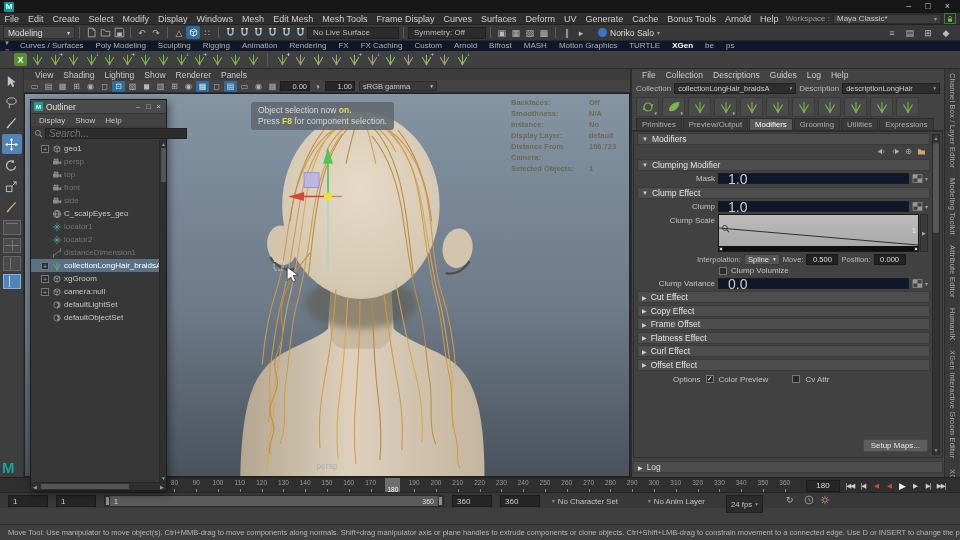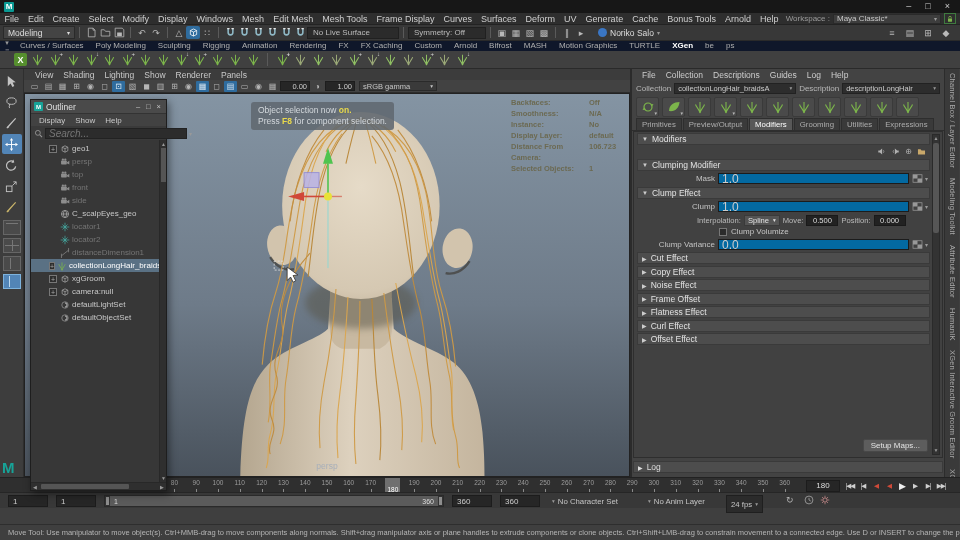"geo1" .orow { padding-left: 18px -> 10px }
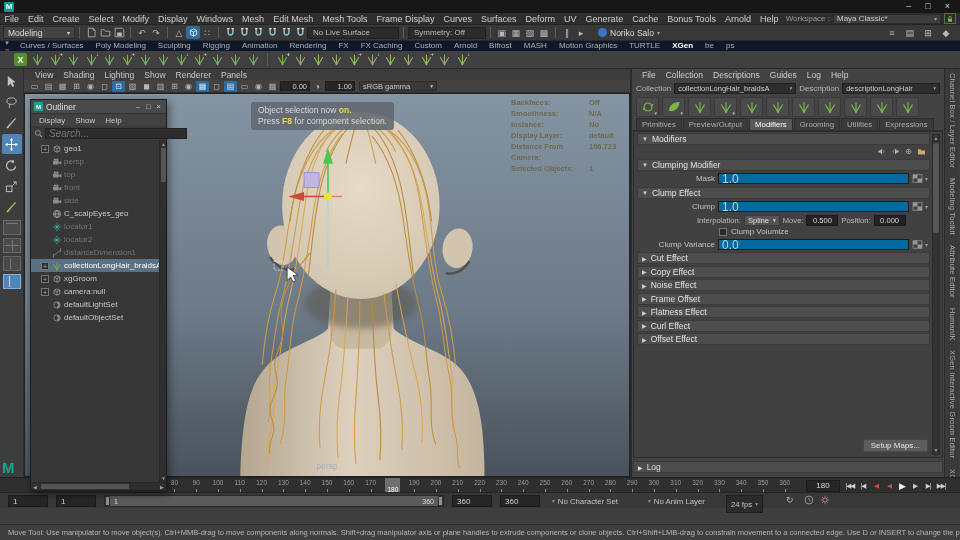"1.0" .afield { background: #0369a1 -> #0f172a; font-size: 12px -> 14px; padding: 0 3px -> 0 9px }
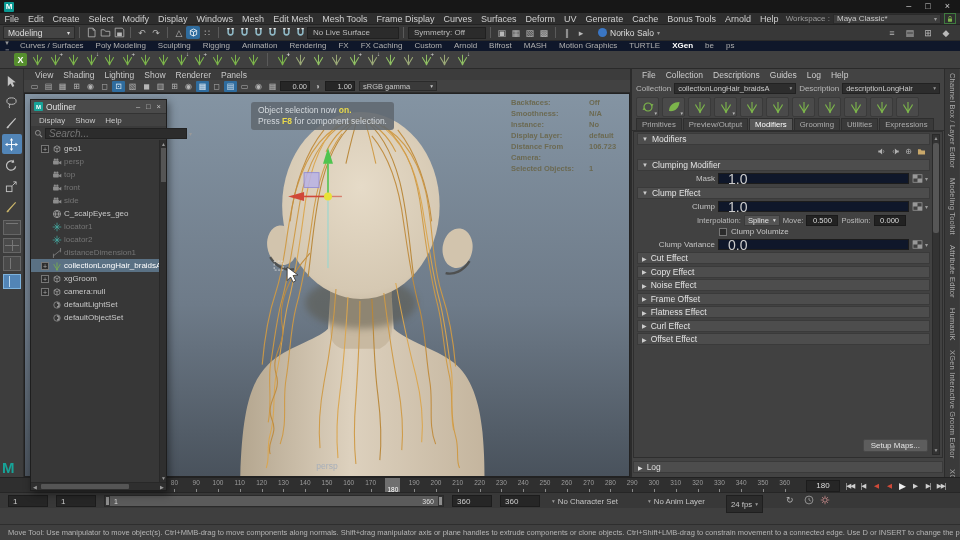"Clump Scale" div.ramprow { html: none -> <div> <span>Clump Scale</span> <div> <div> <svg> <path></path> </svg> <span> <svg> <use></use> </svg> </span> <span>1</span> <div></div> <span></span> <span></span> </div> <div>▶</div> </div> </div> }
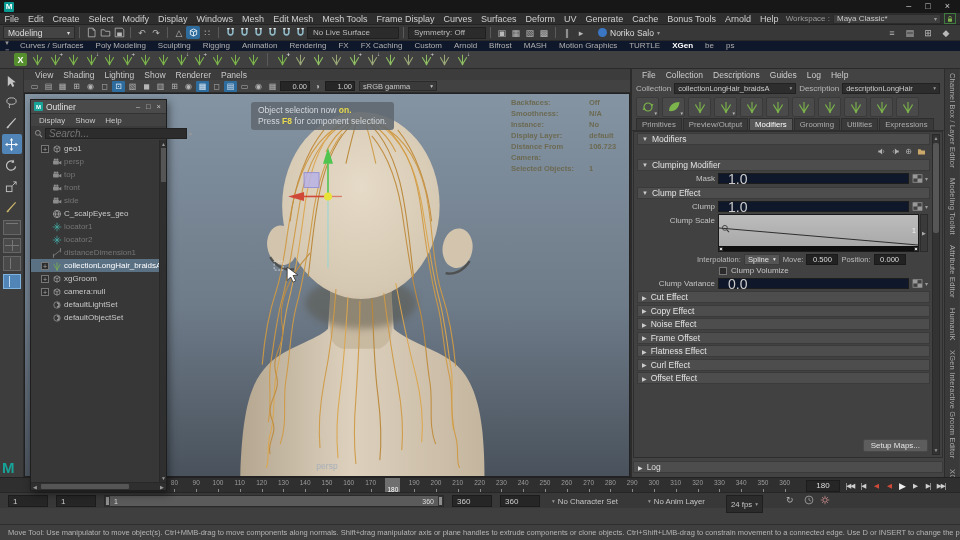"Noise Effect" div.fhdr { html: <div> <span>▶</span> <span>Noise Effect</span> </div> -> none }
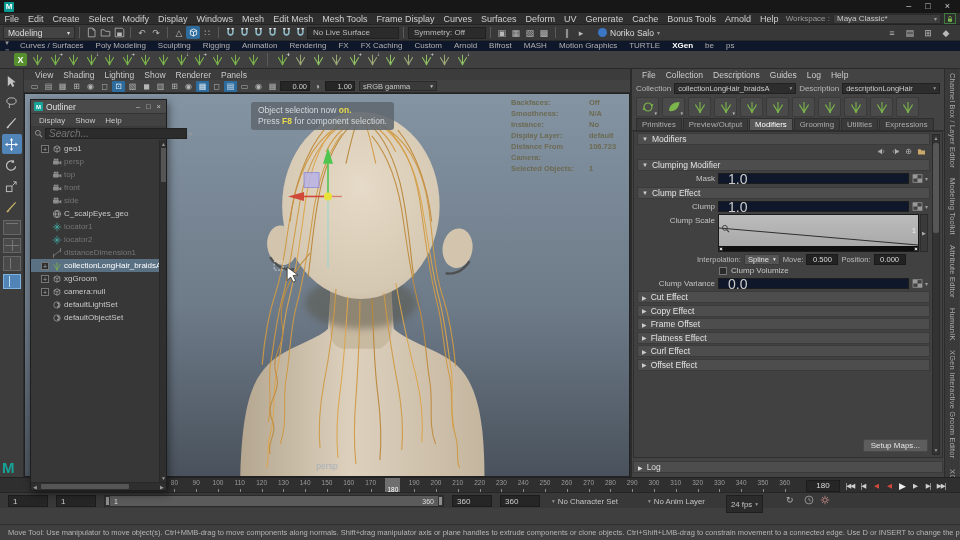"Options" div.optrow { html: none -> <div> <span>Options</span> <span>✓</span> <span>Color Preview</span> <span></span> <span></span> <span>Cv Attr</span> </div> }
